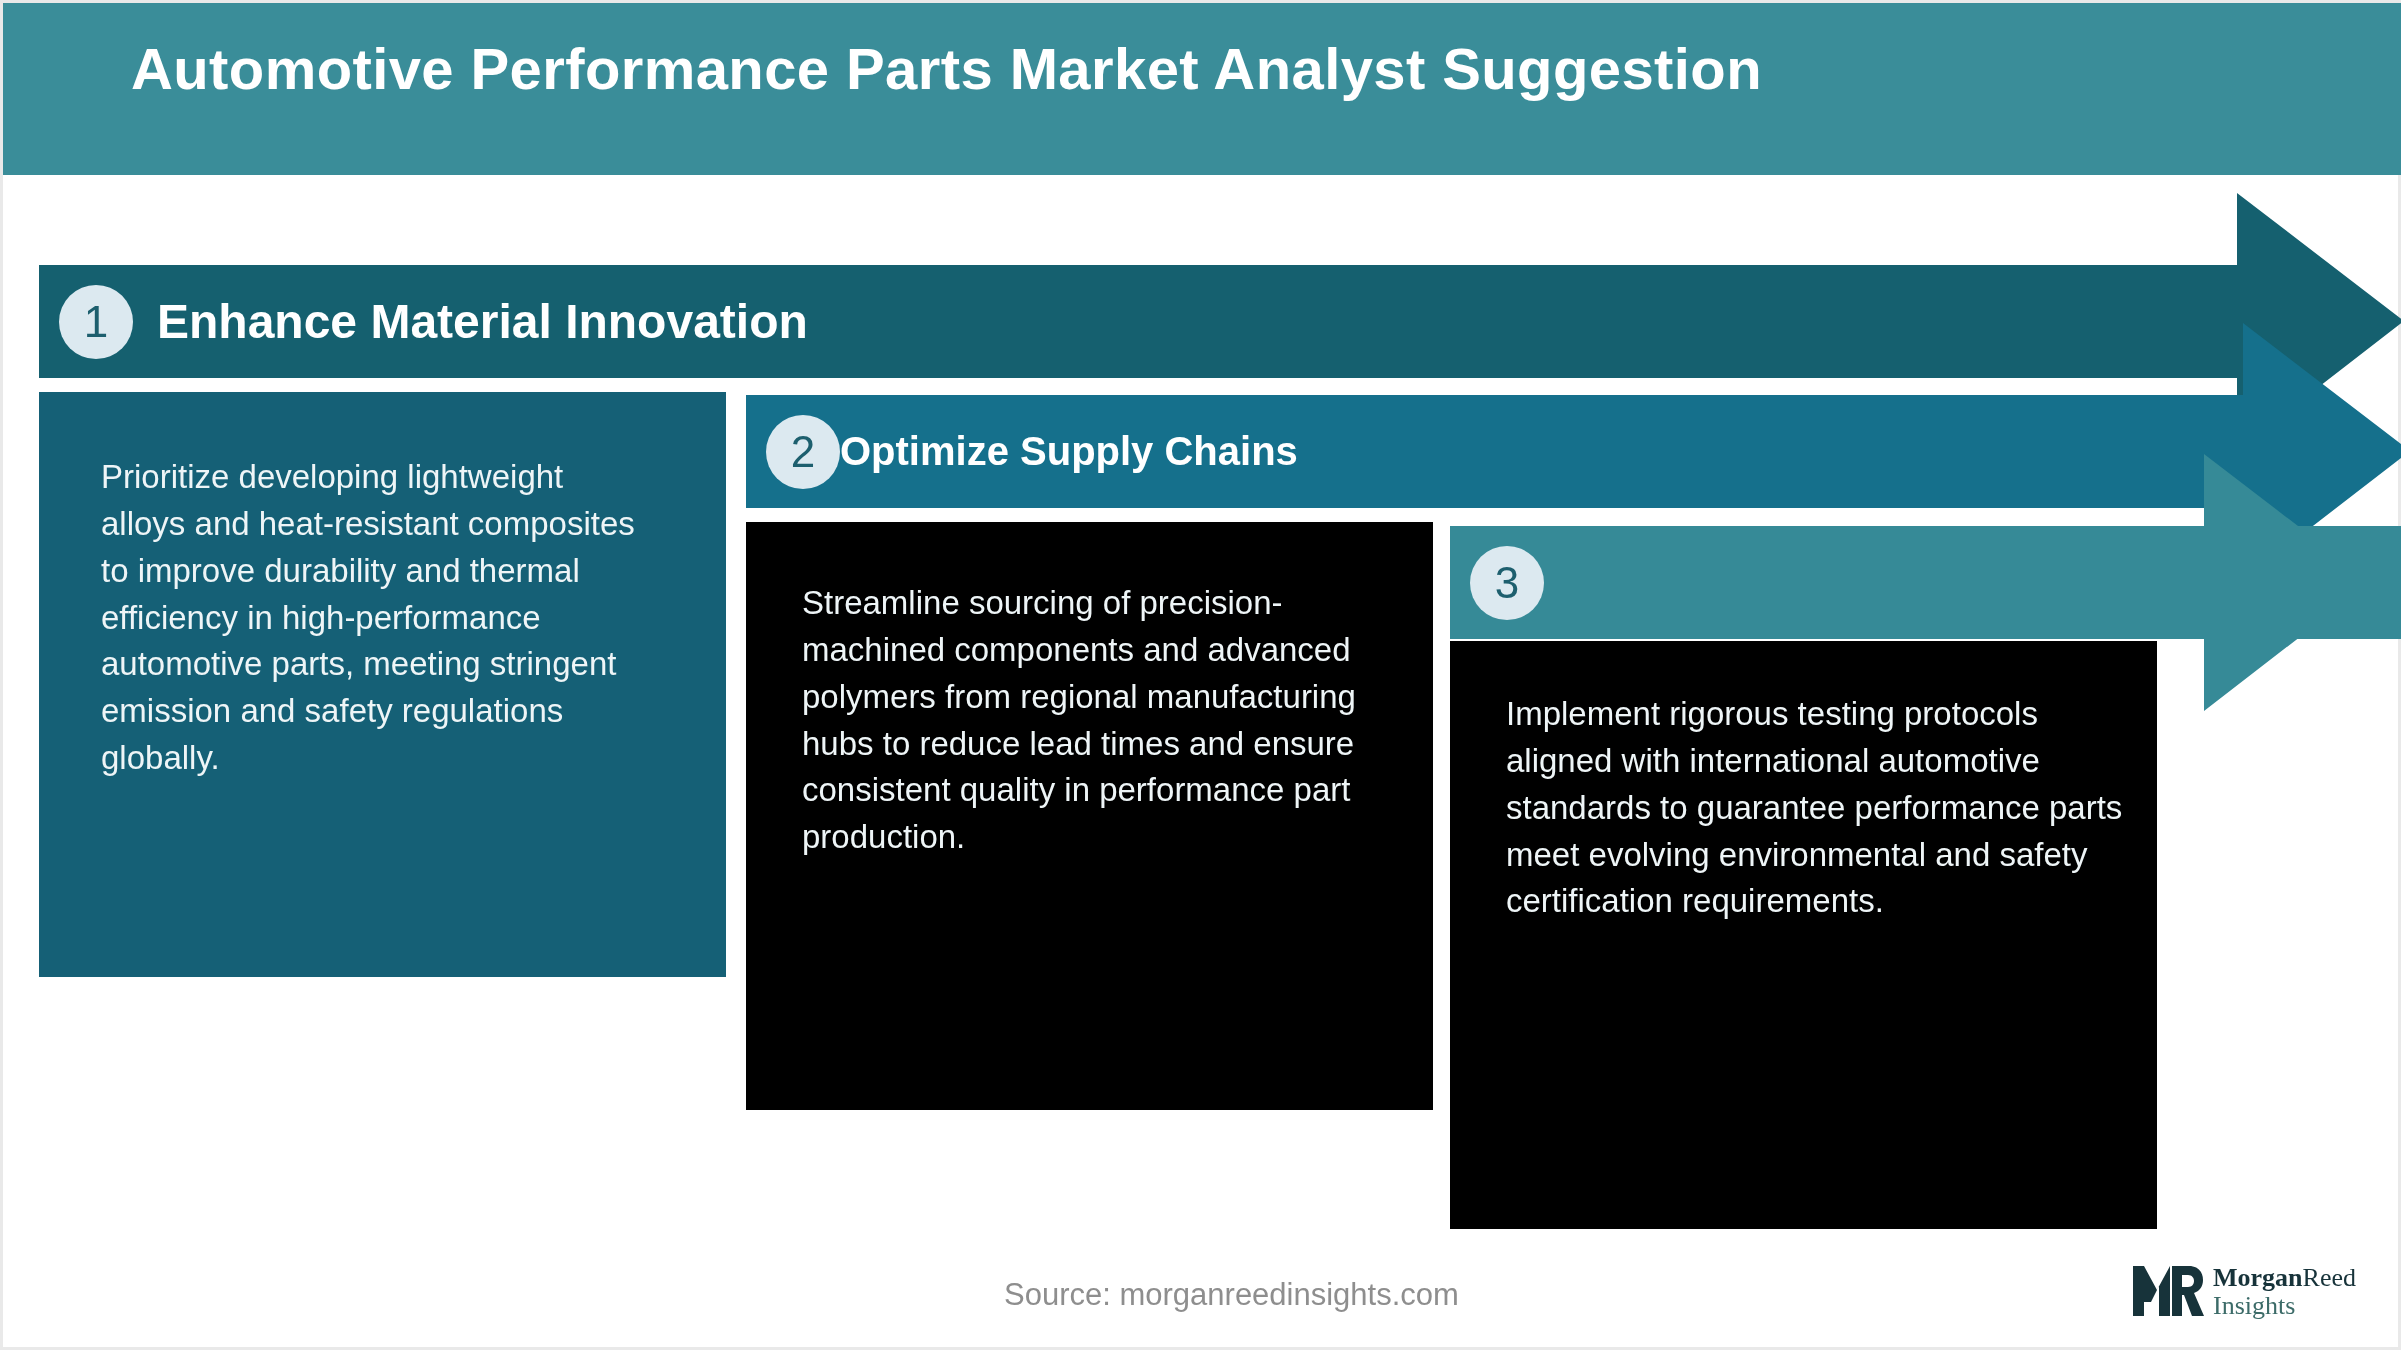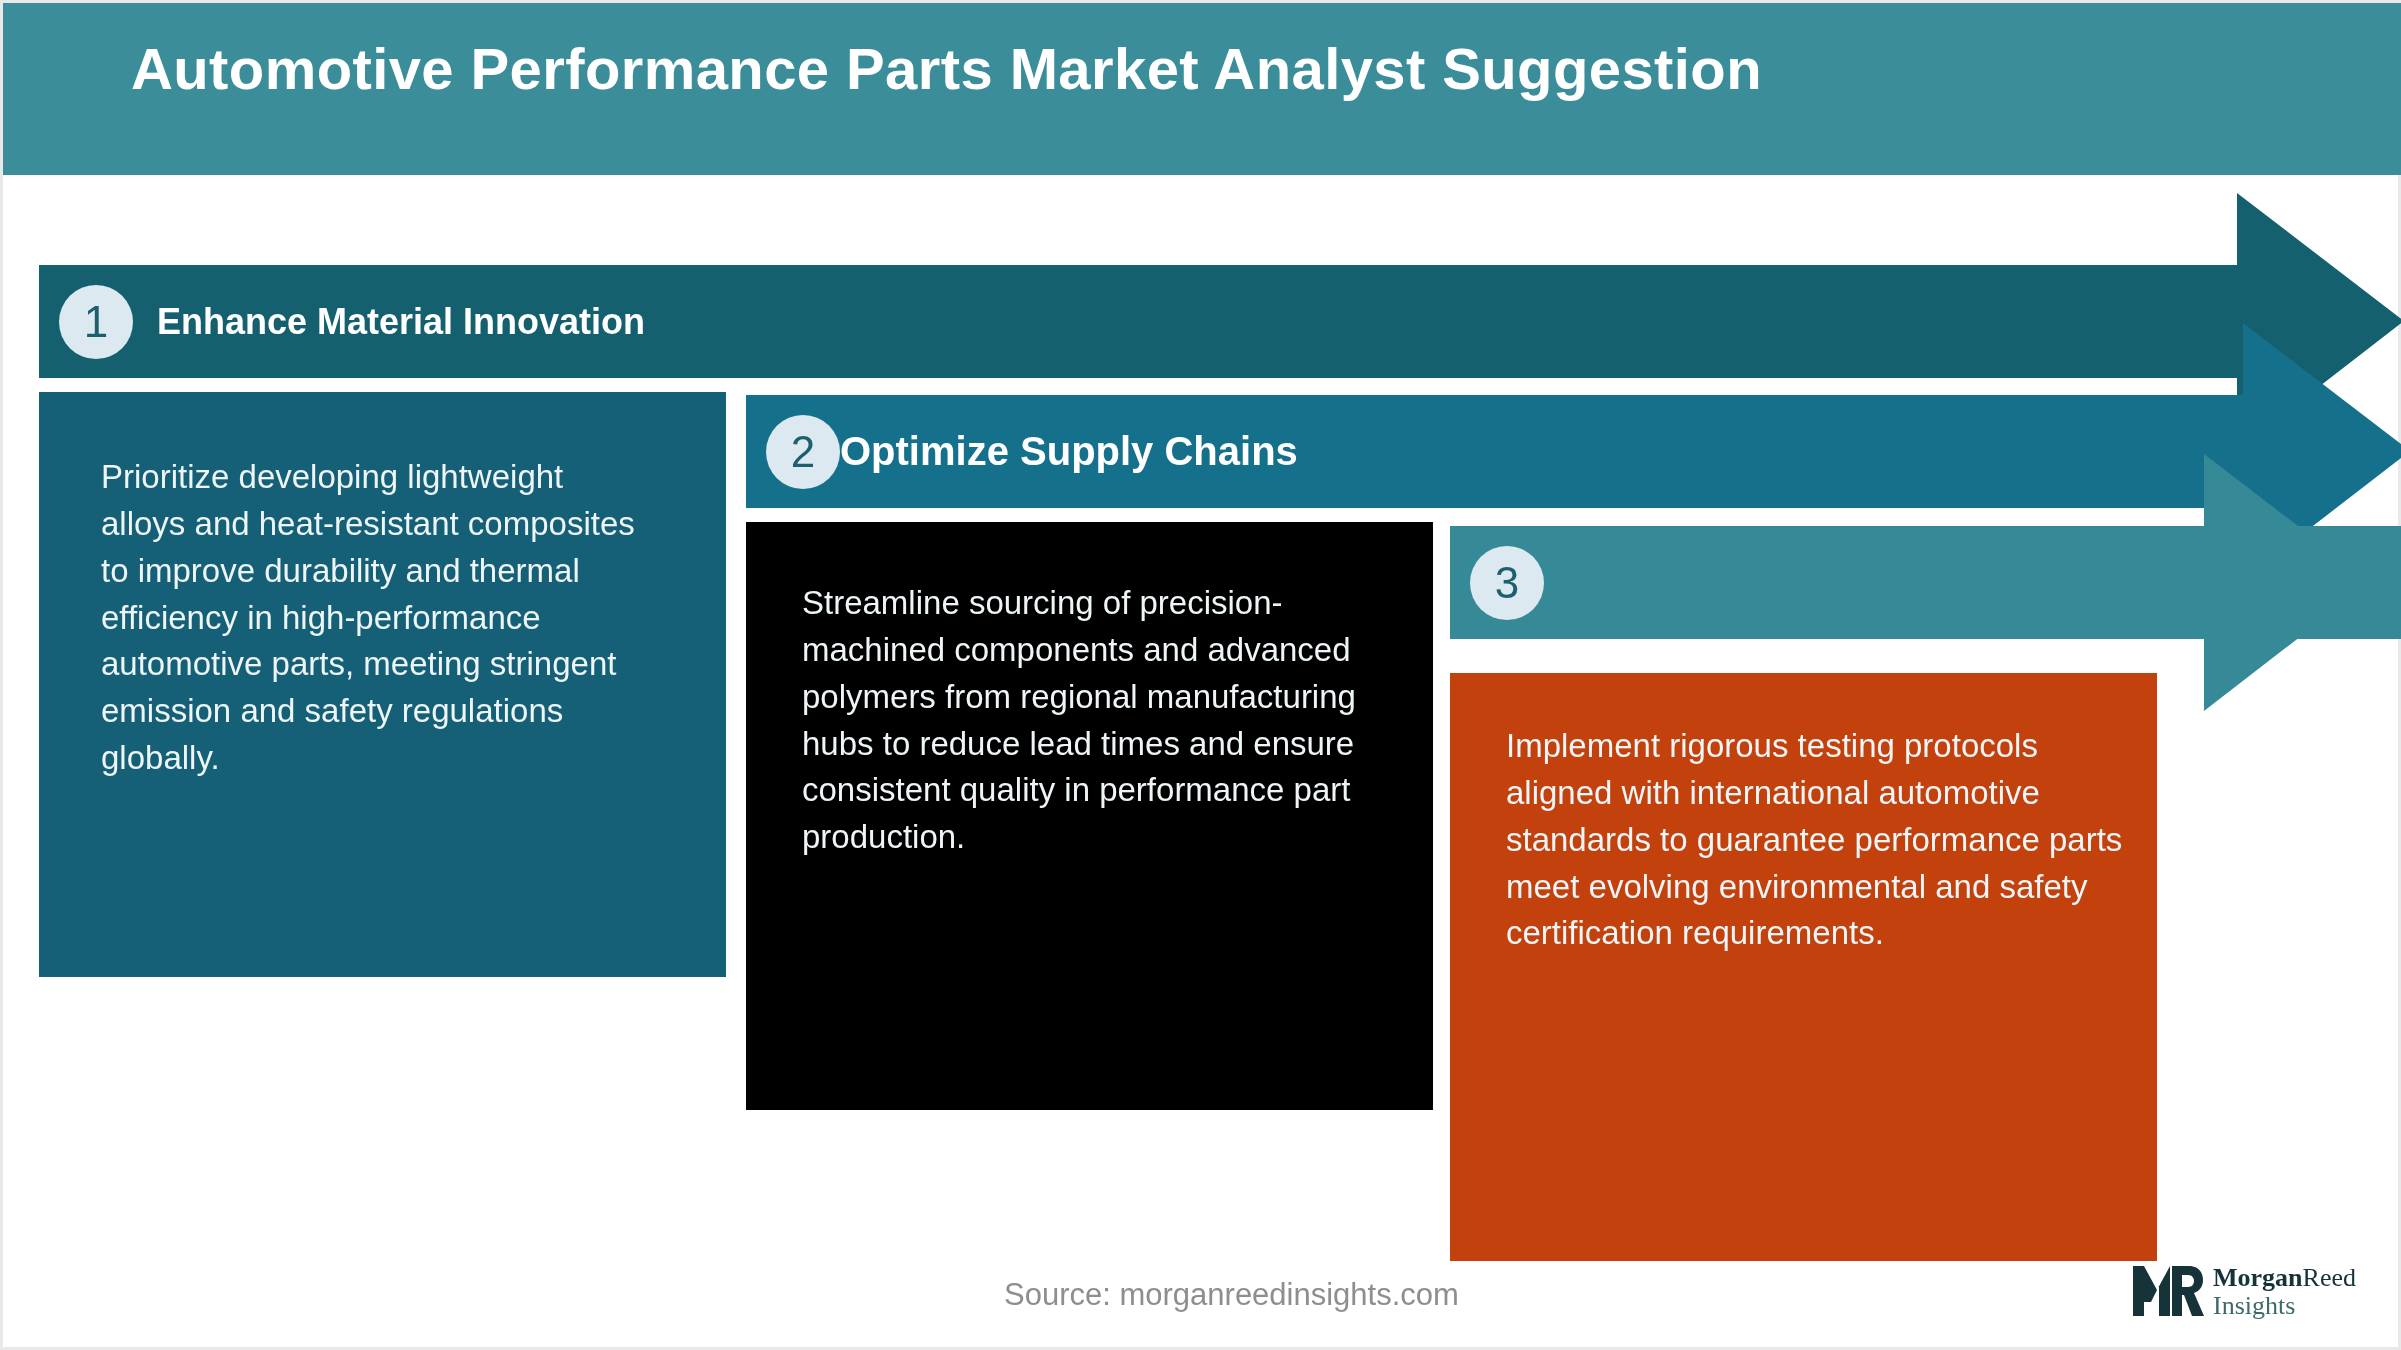"Enhance Material Innovation" #banner-1 .banner-title { font-size: 36px -> 48px }
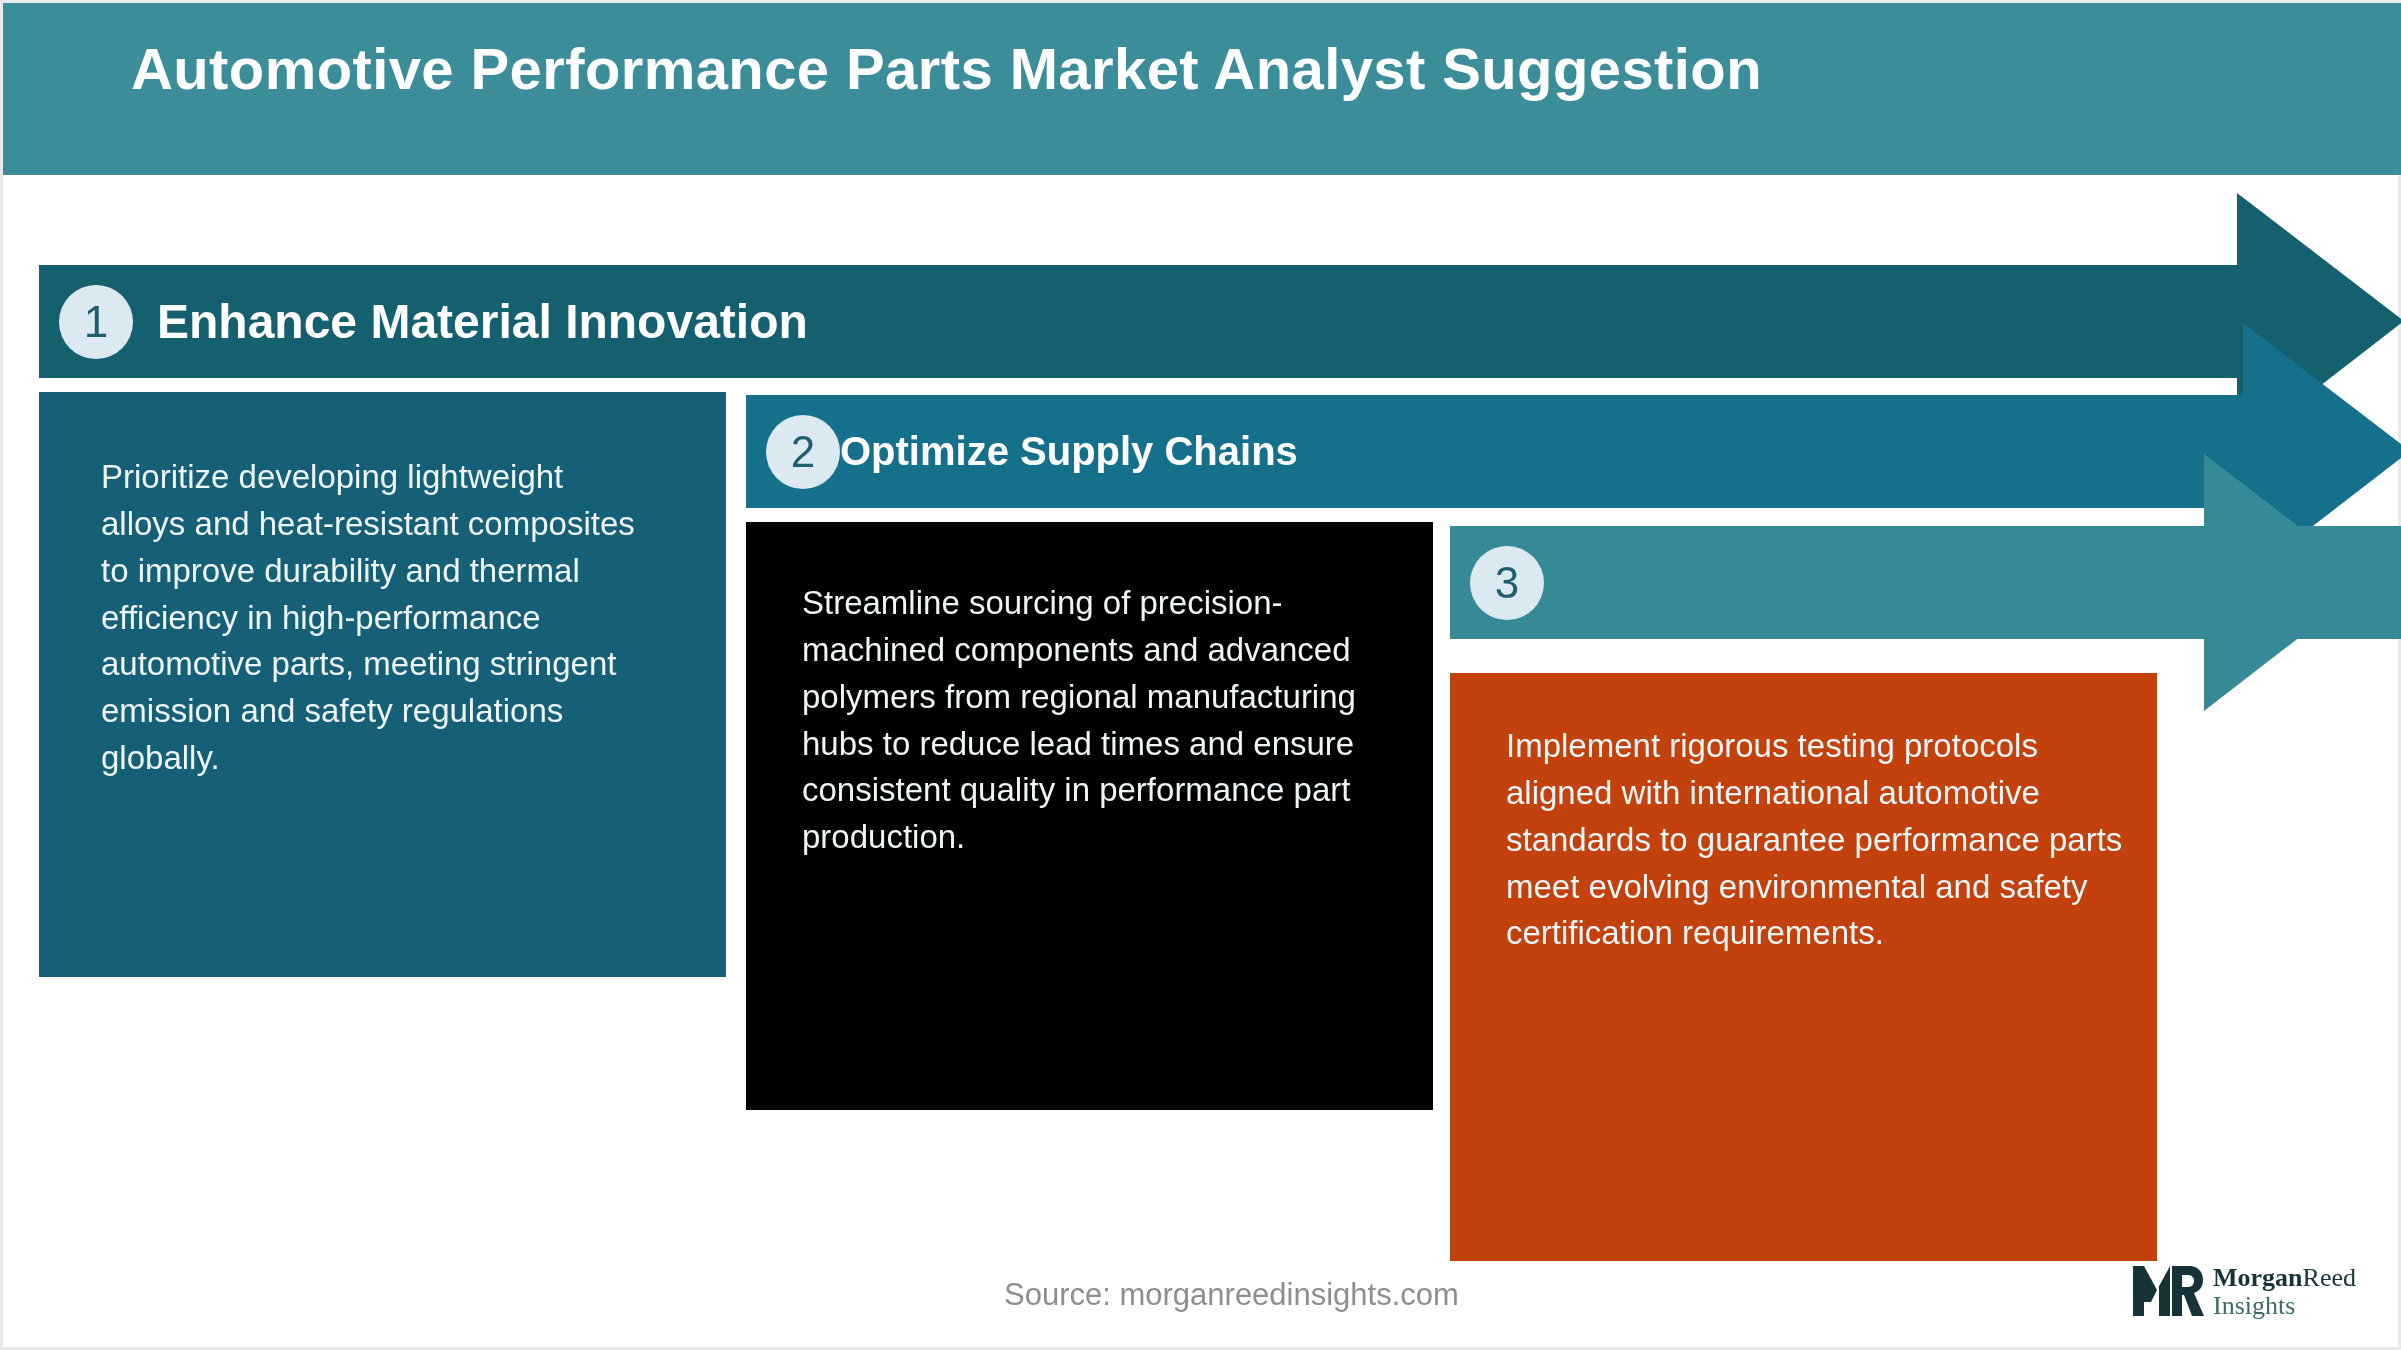"Implement rigorous testing protocols" #panel-3 { background: #c2410c -> #000000; top: 670px -> 638px }
